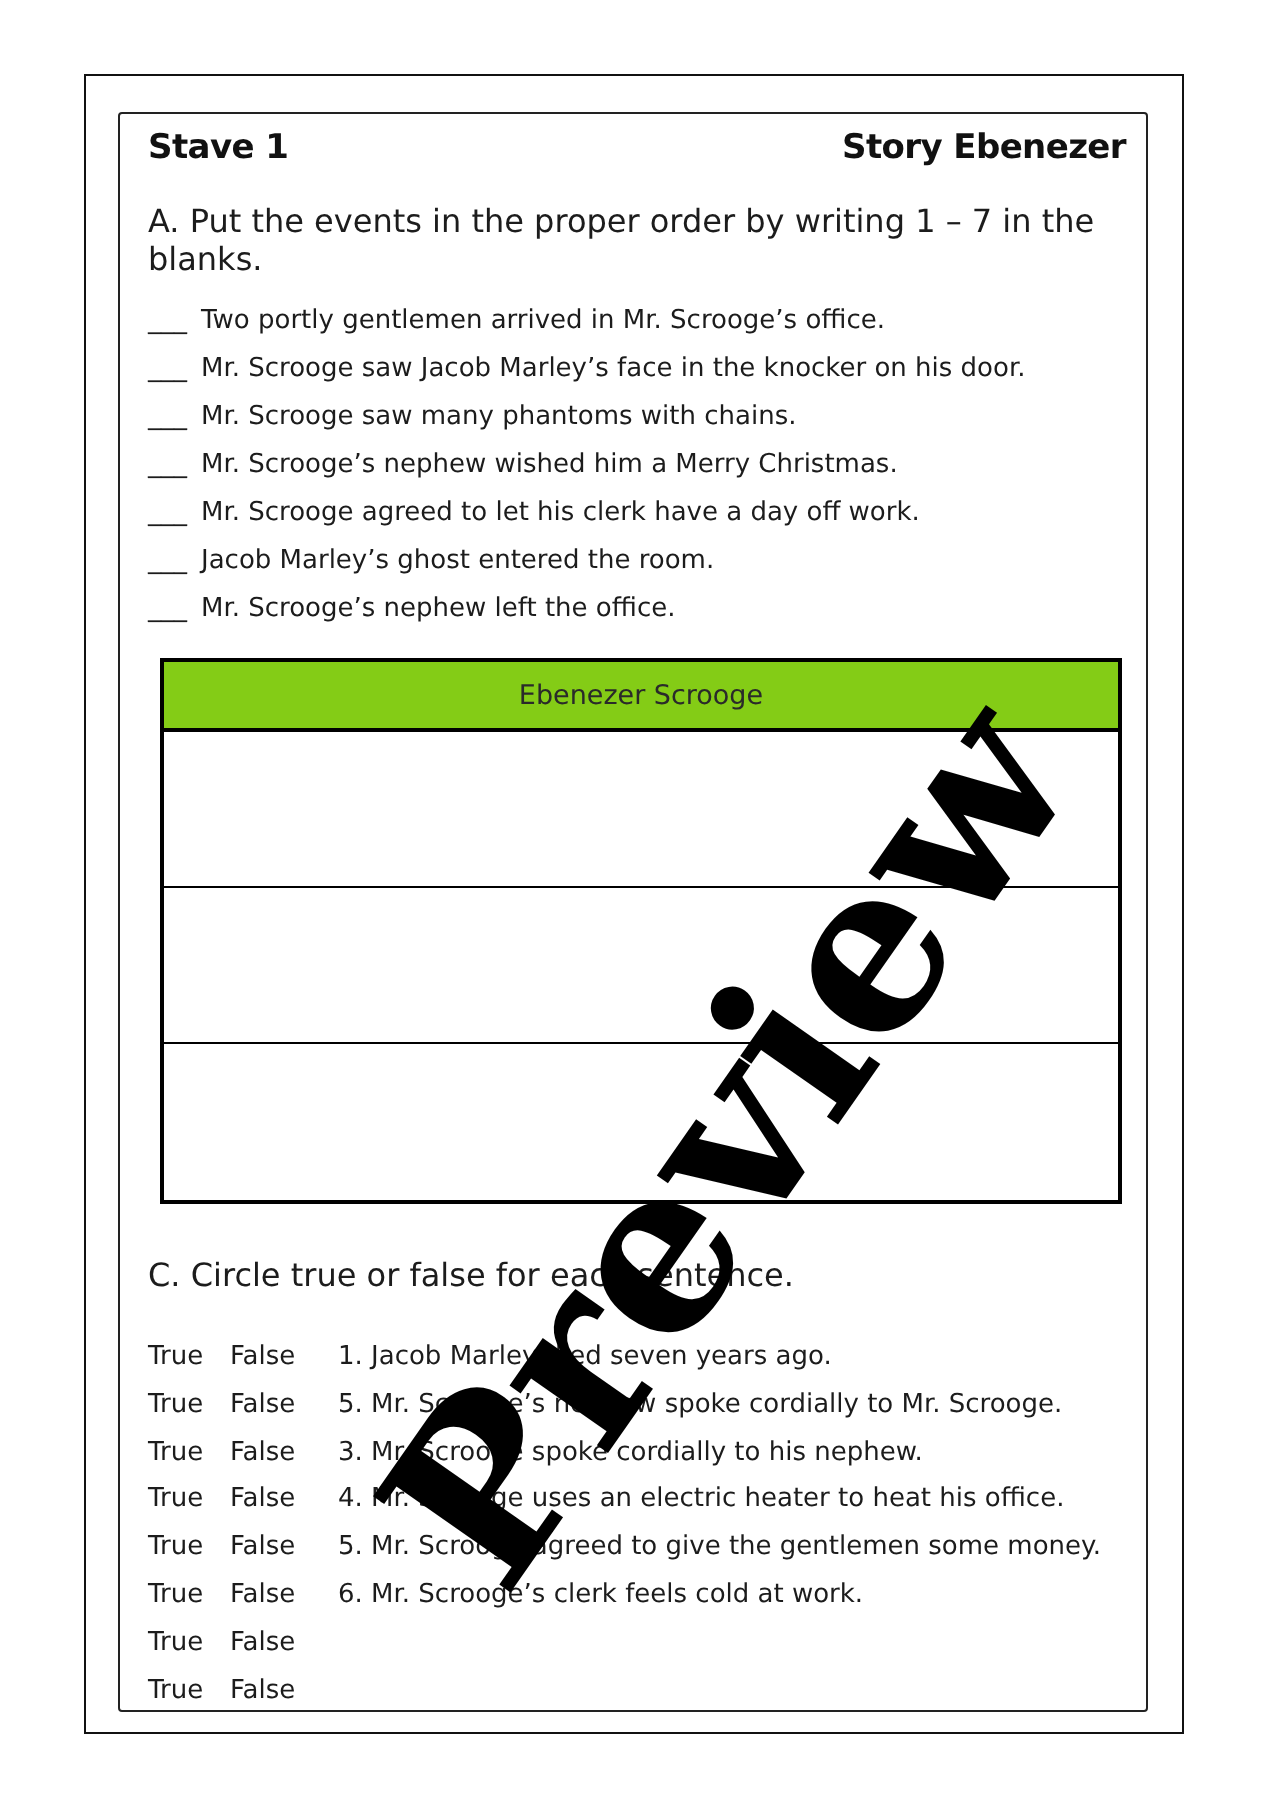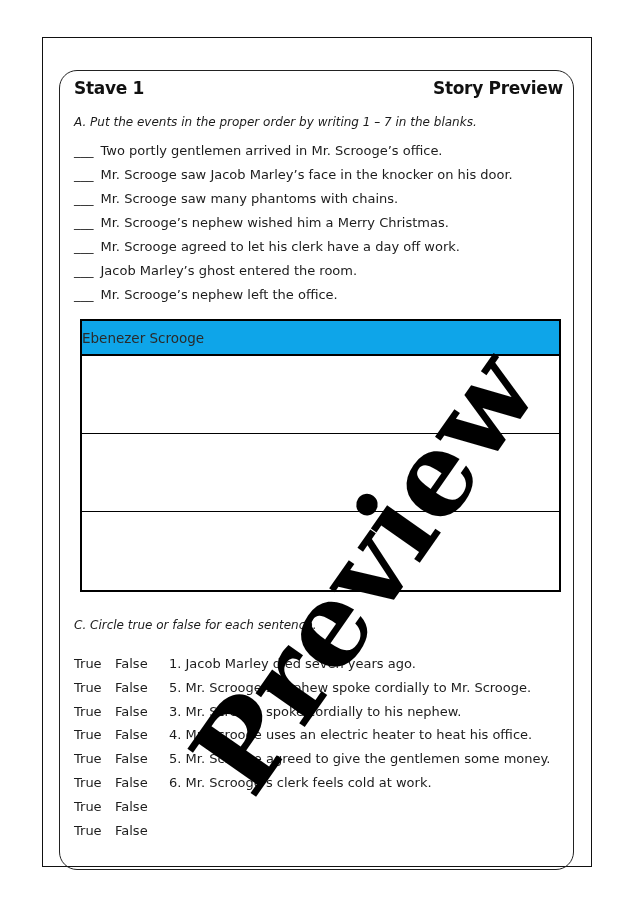"Stave 1" .sheet { border-radius: 18px -> 2px; top: 32px -> 18px }
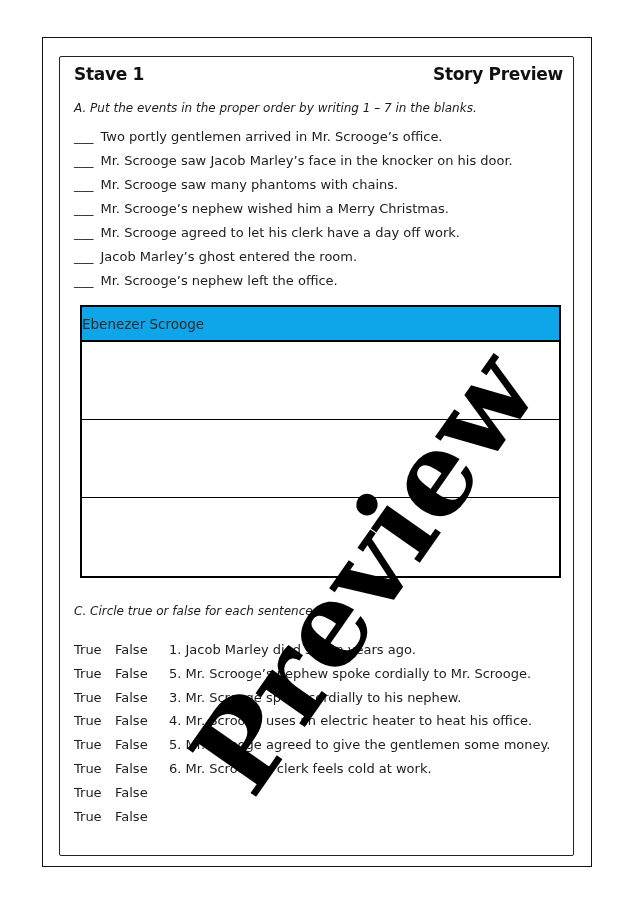"Story Preview" span { text: Preview -> Ebenezer }
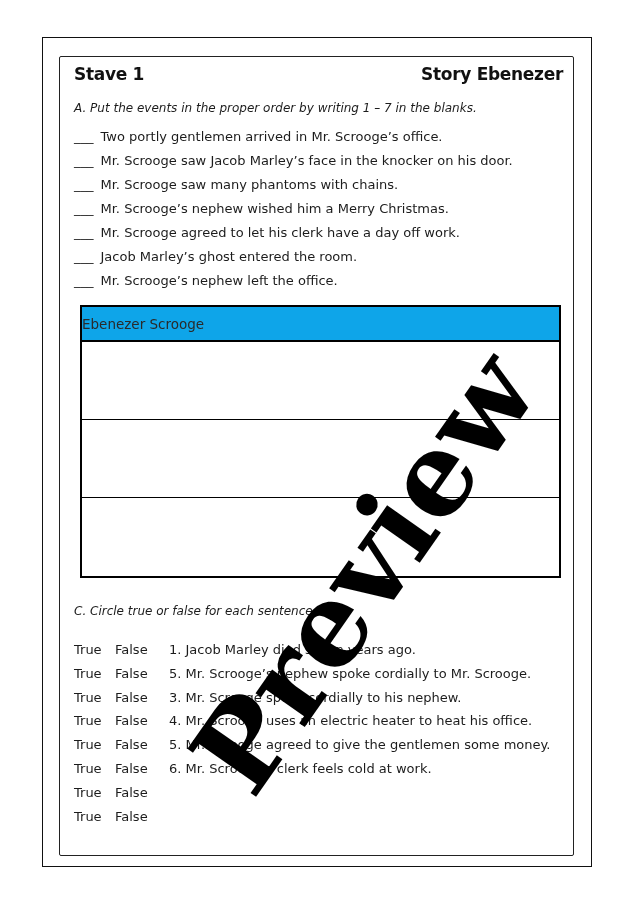"A. Put the events in" .instruction { font-size: 12px -> 16px; font-style: italic -> none }
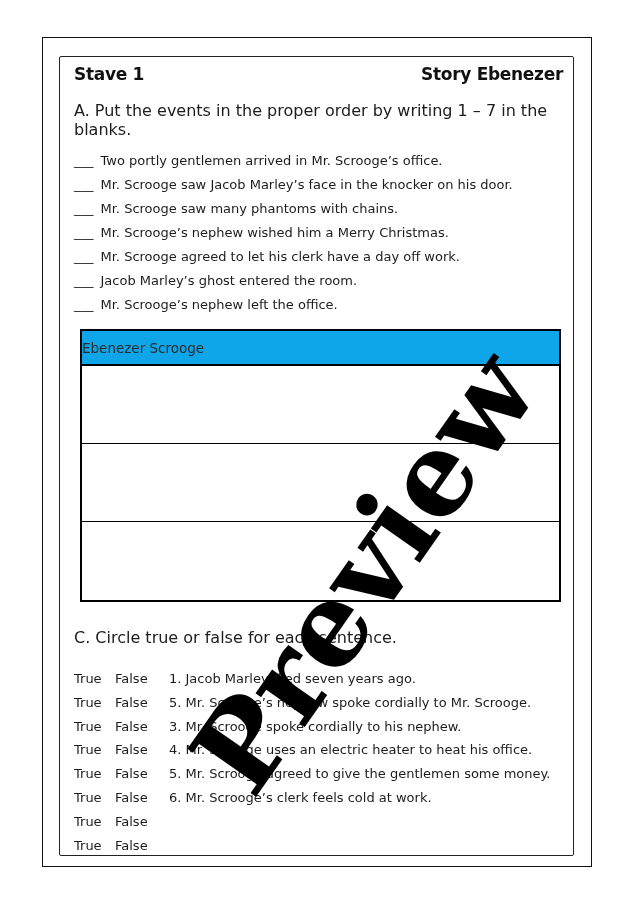"Ebenezer Scrooge" .b-table-header { background: #0ea5e9 -> #84cc16; text-align: none -> center }
